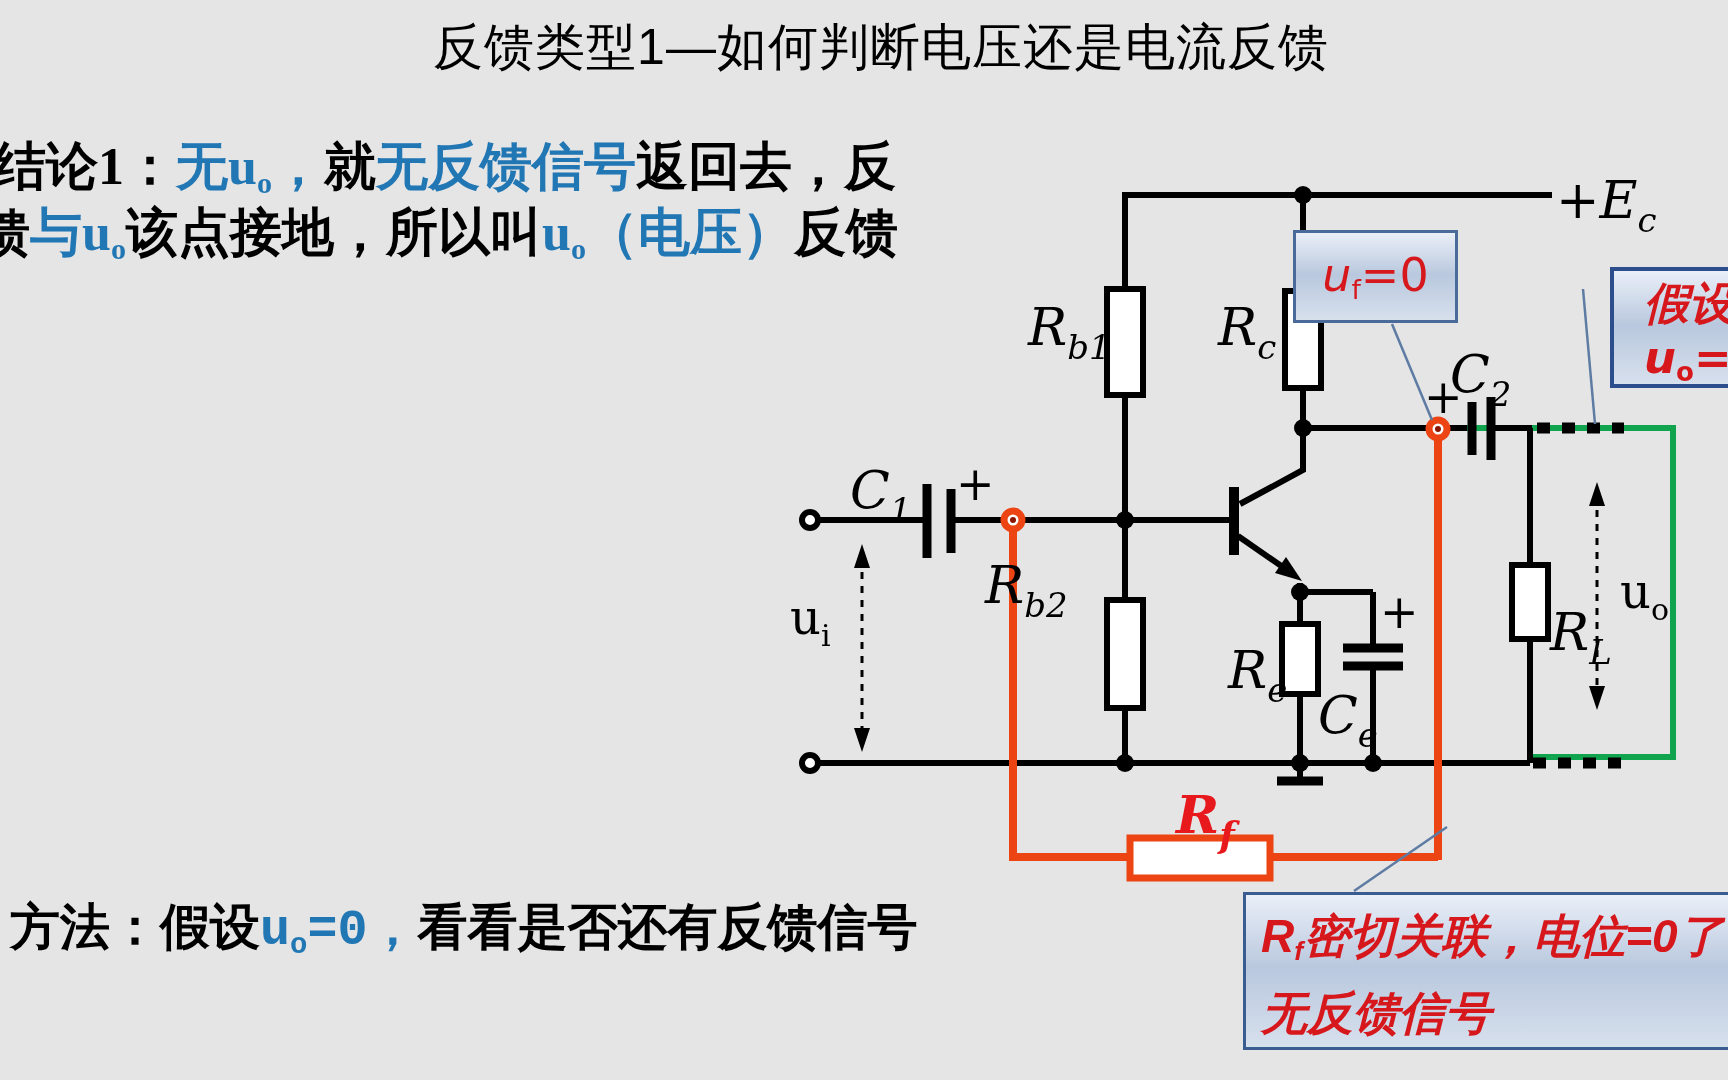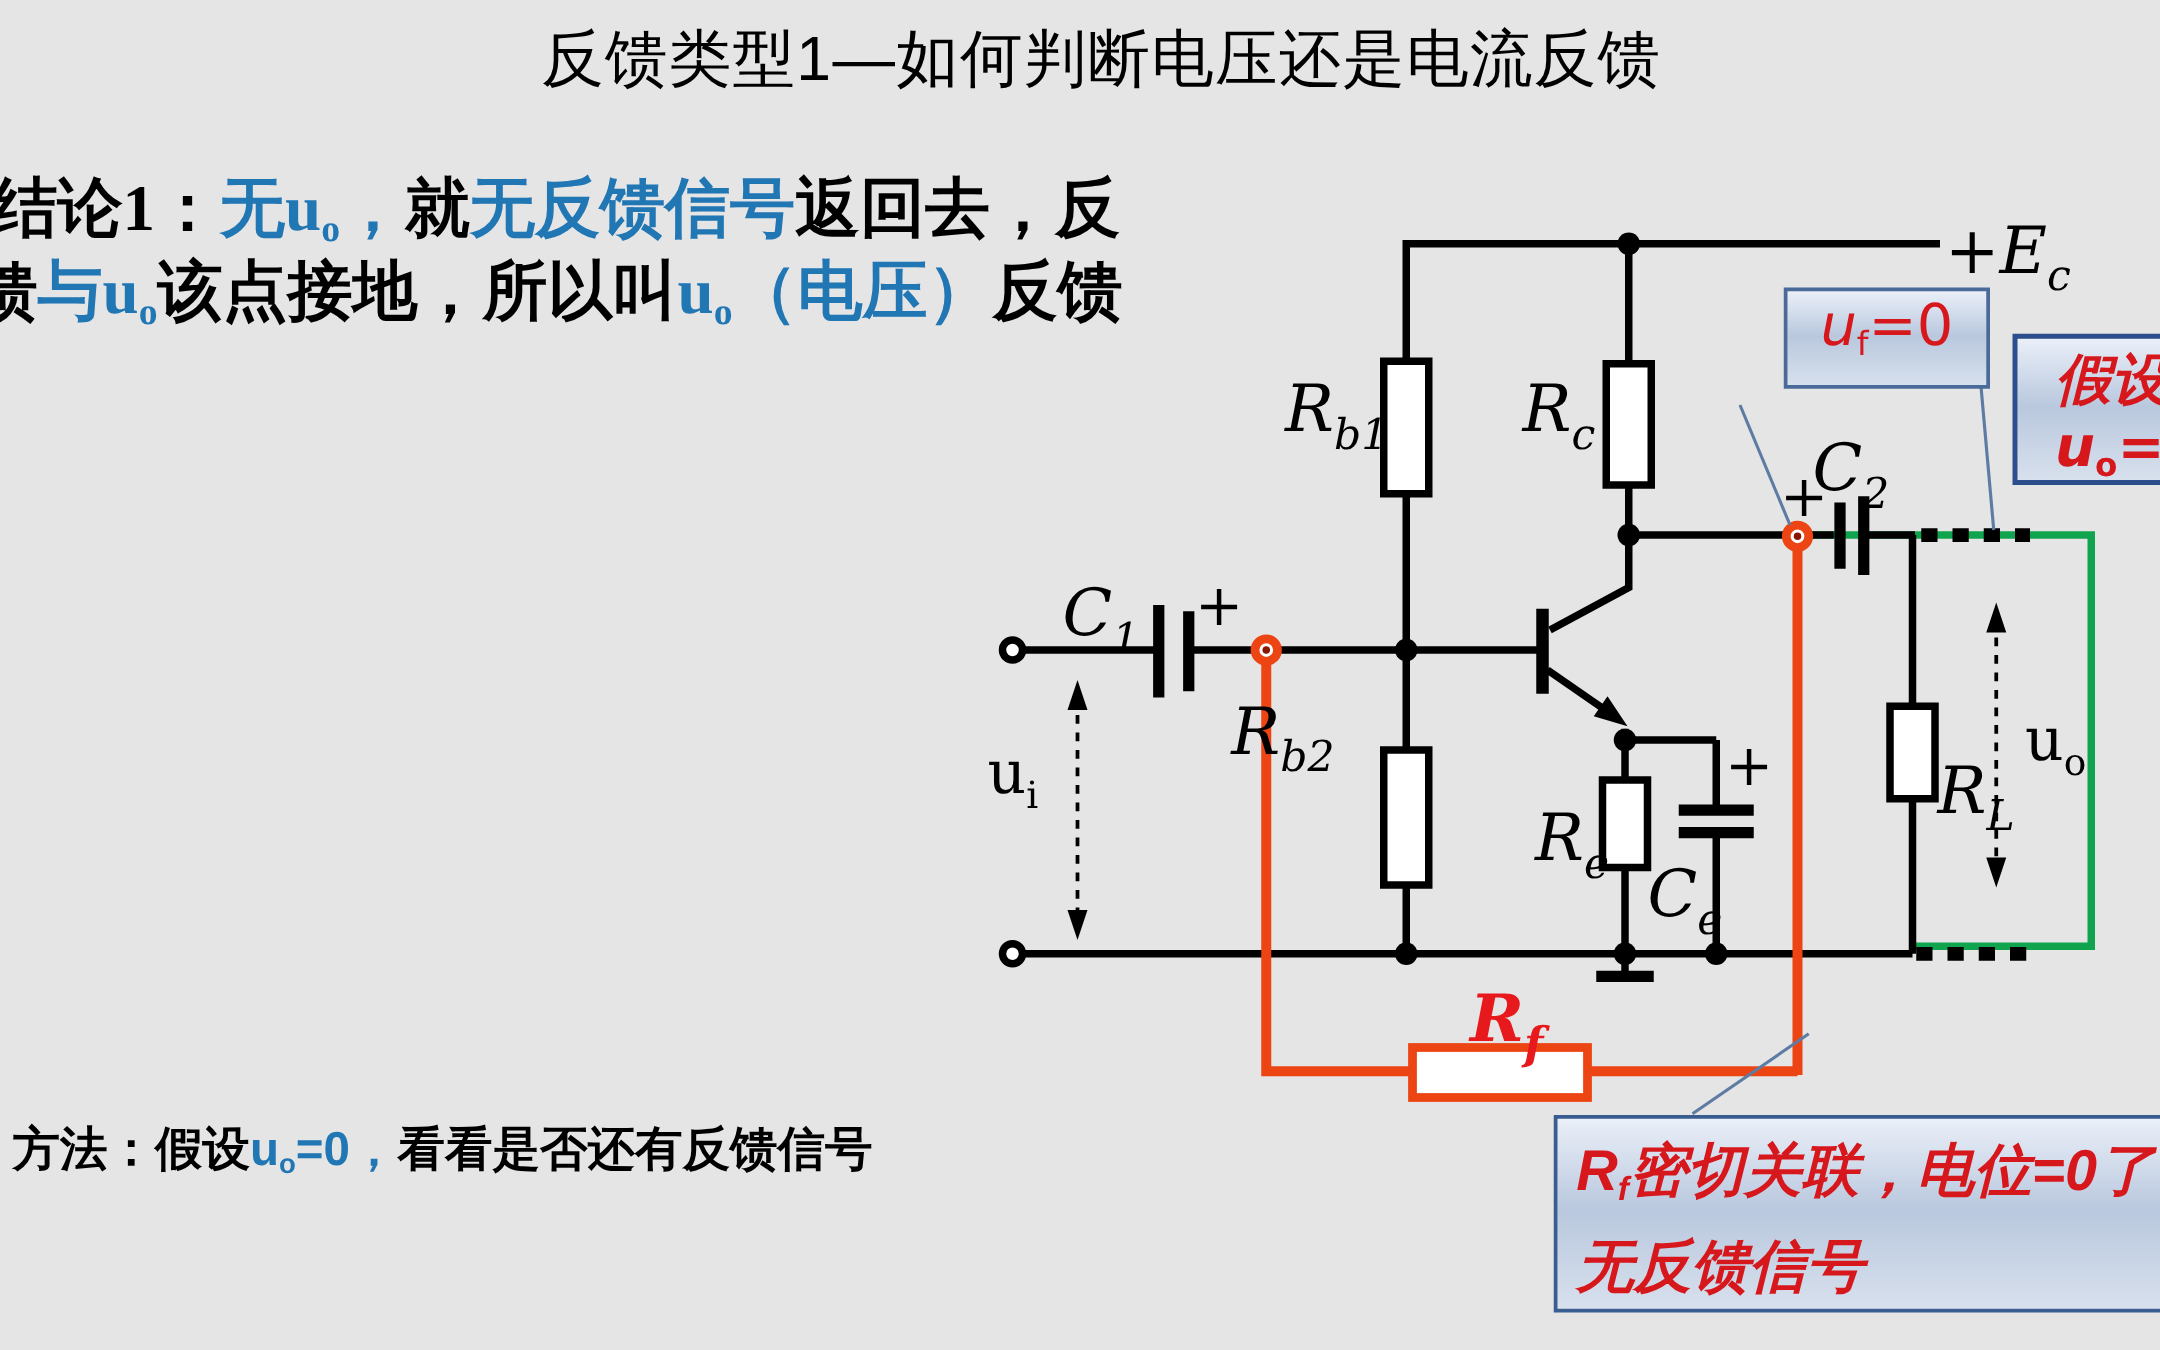"uf=0" .uf-box { align-items: flex-start -> center; height: 81px -> 93px; left: 1427px -> 1293px }
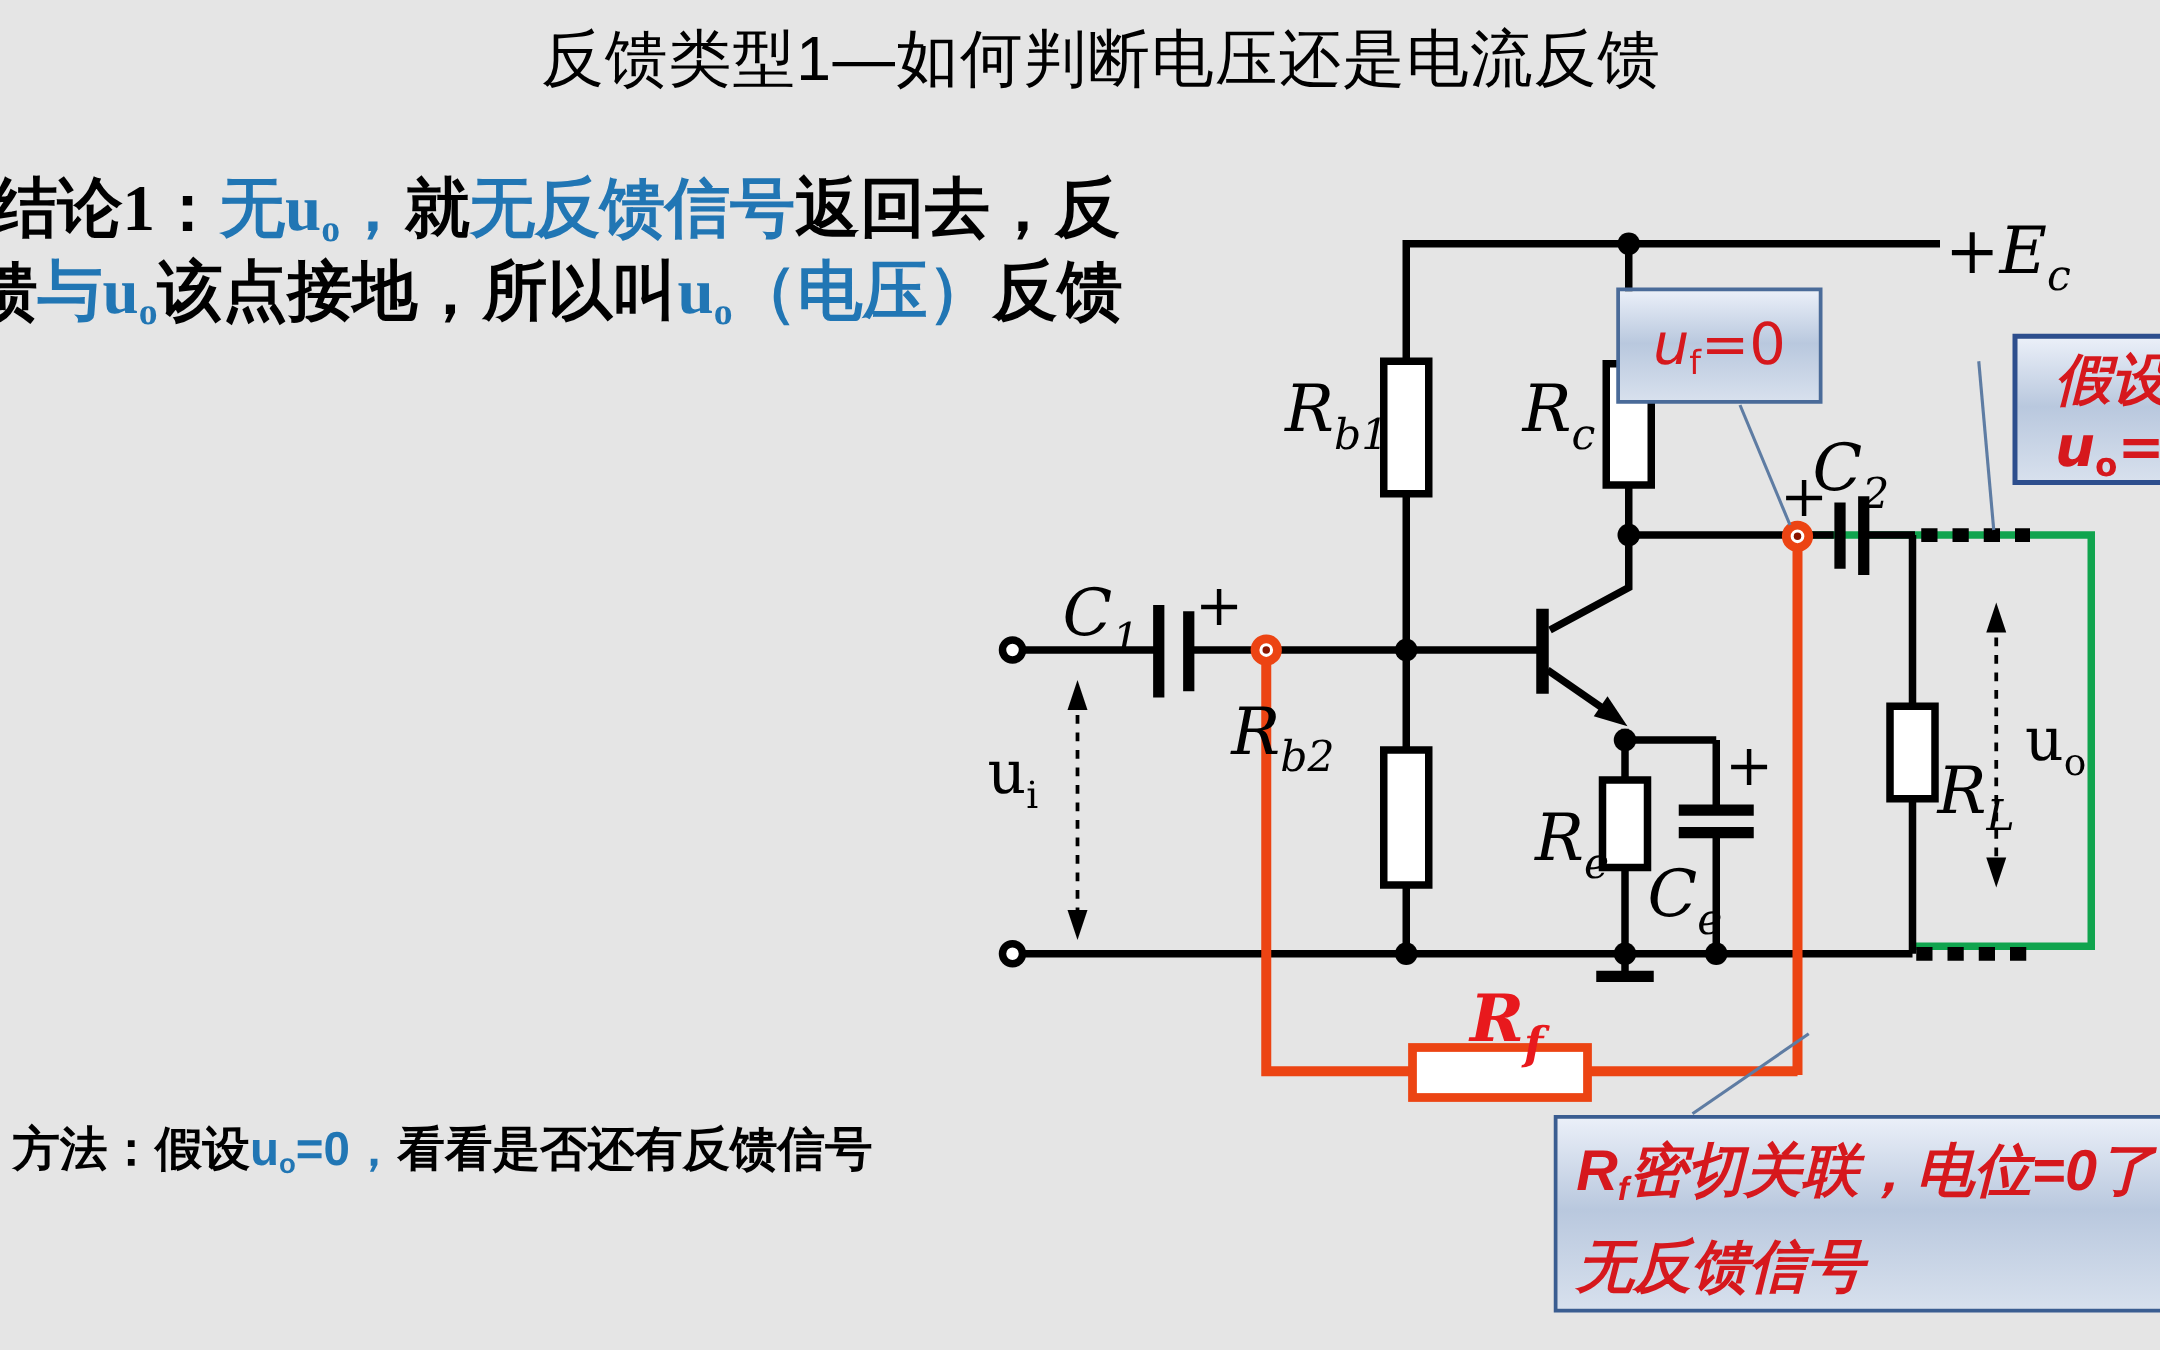"方法：假设uo=0，看看是否还有反馈信号" .method { font-family: Liberation Sans, sans-serif -> Liberation Mono, monospace; font-size: 38px -> 50px }
